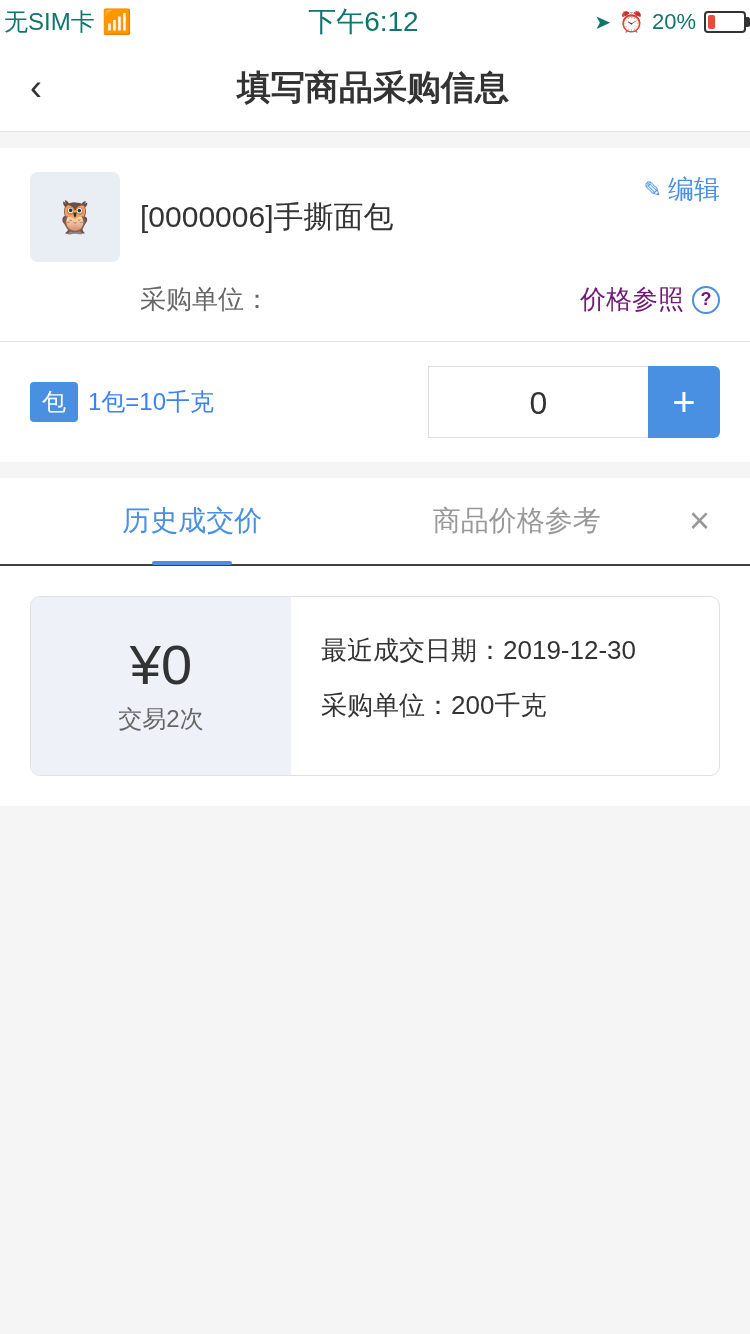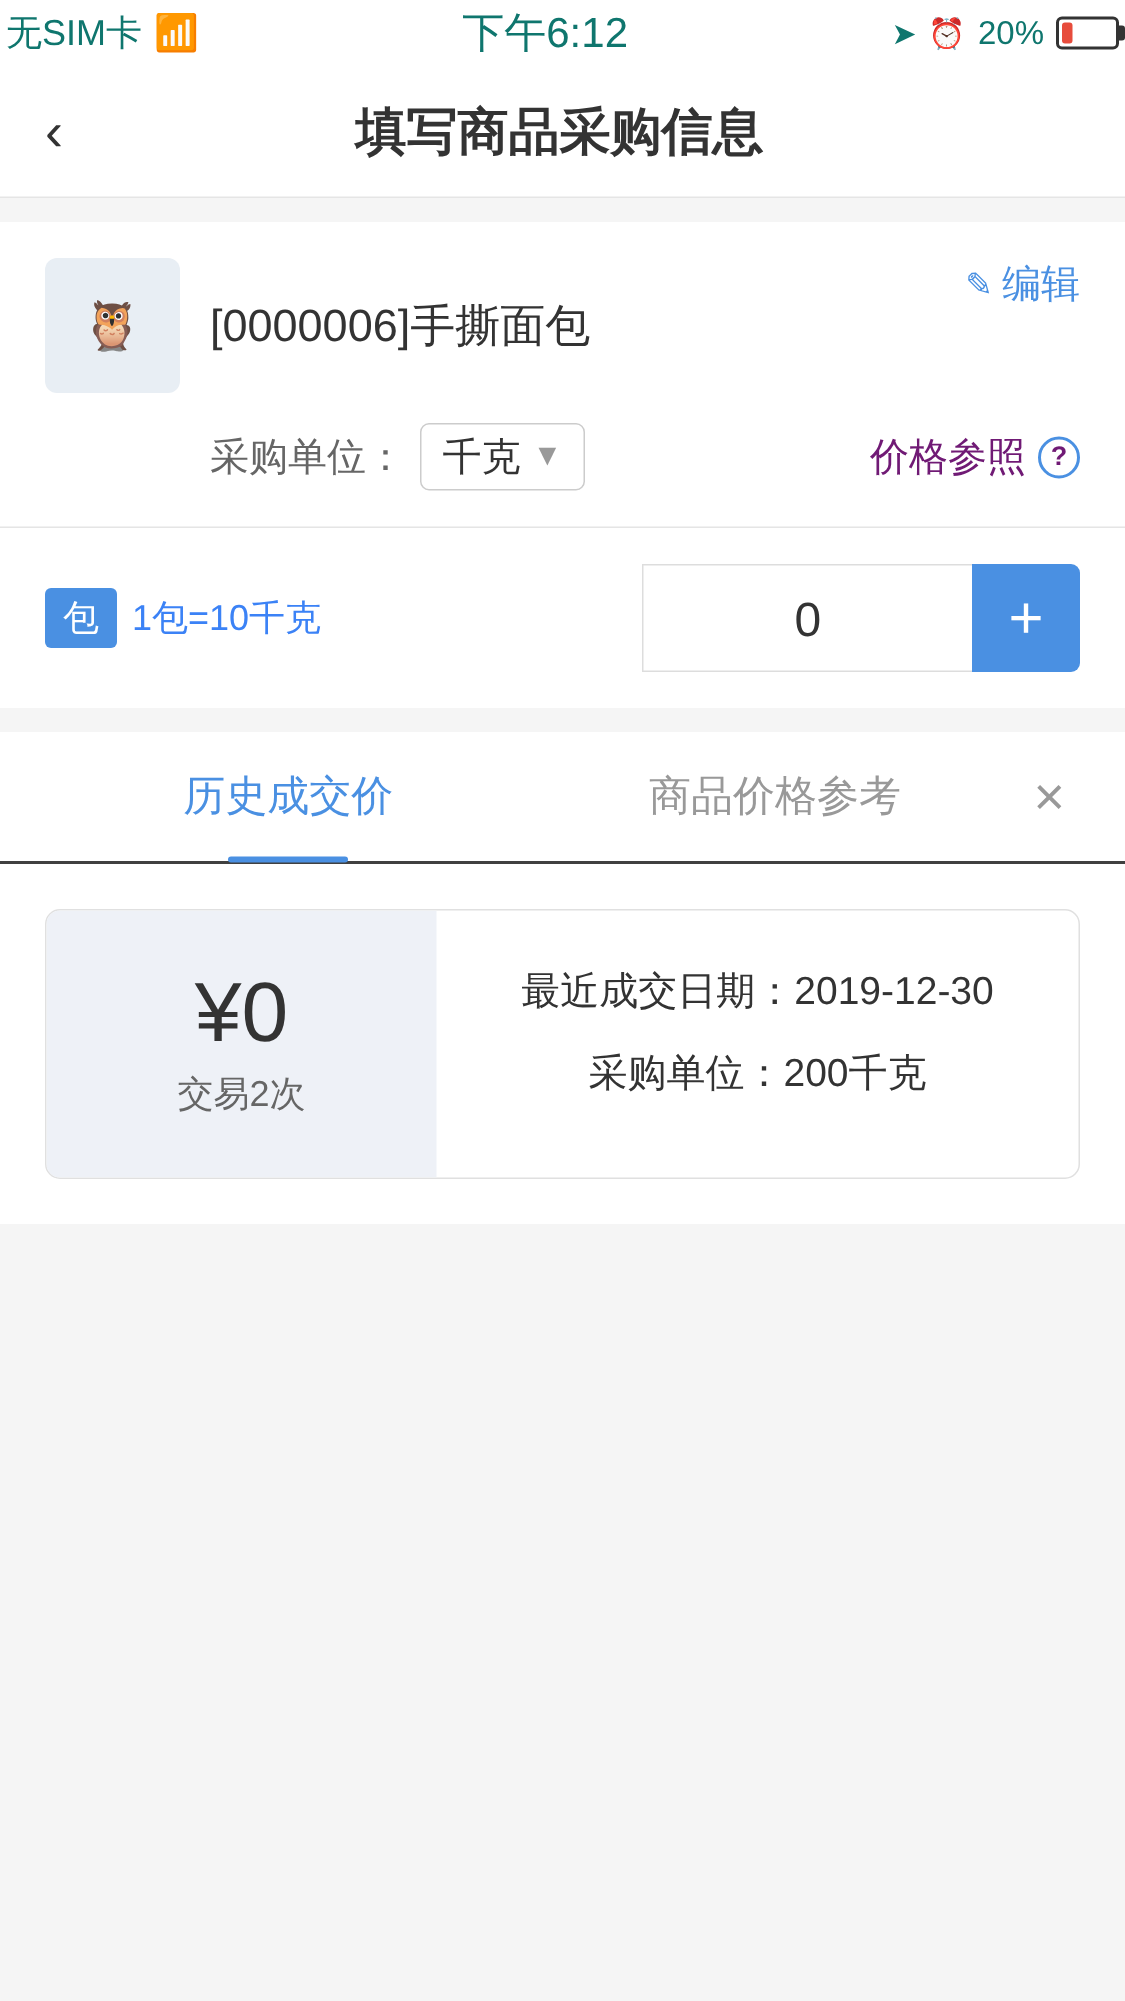"千克" div.unit-select { html: <div> <span>千克</span> <span>▼</span> </div> -> none }
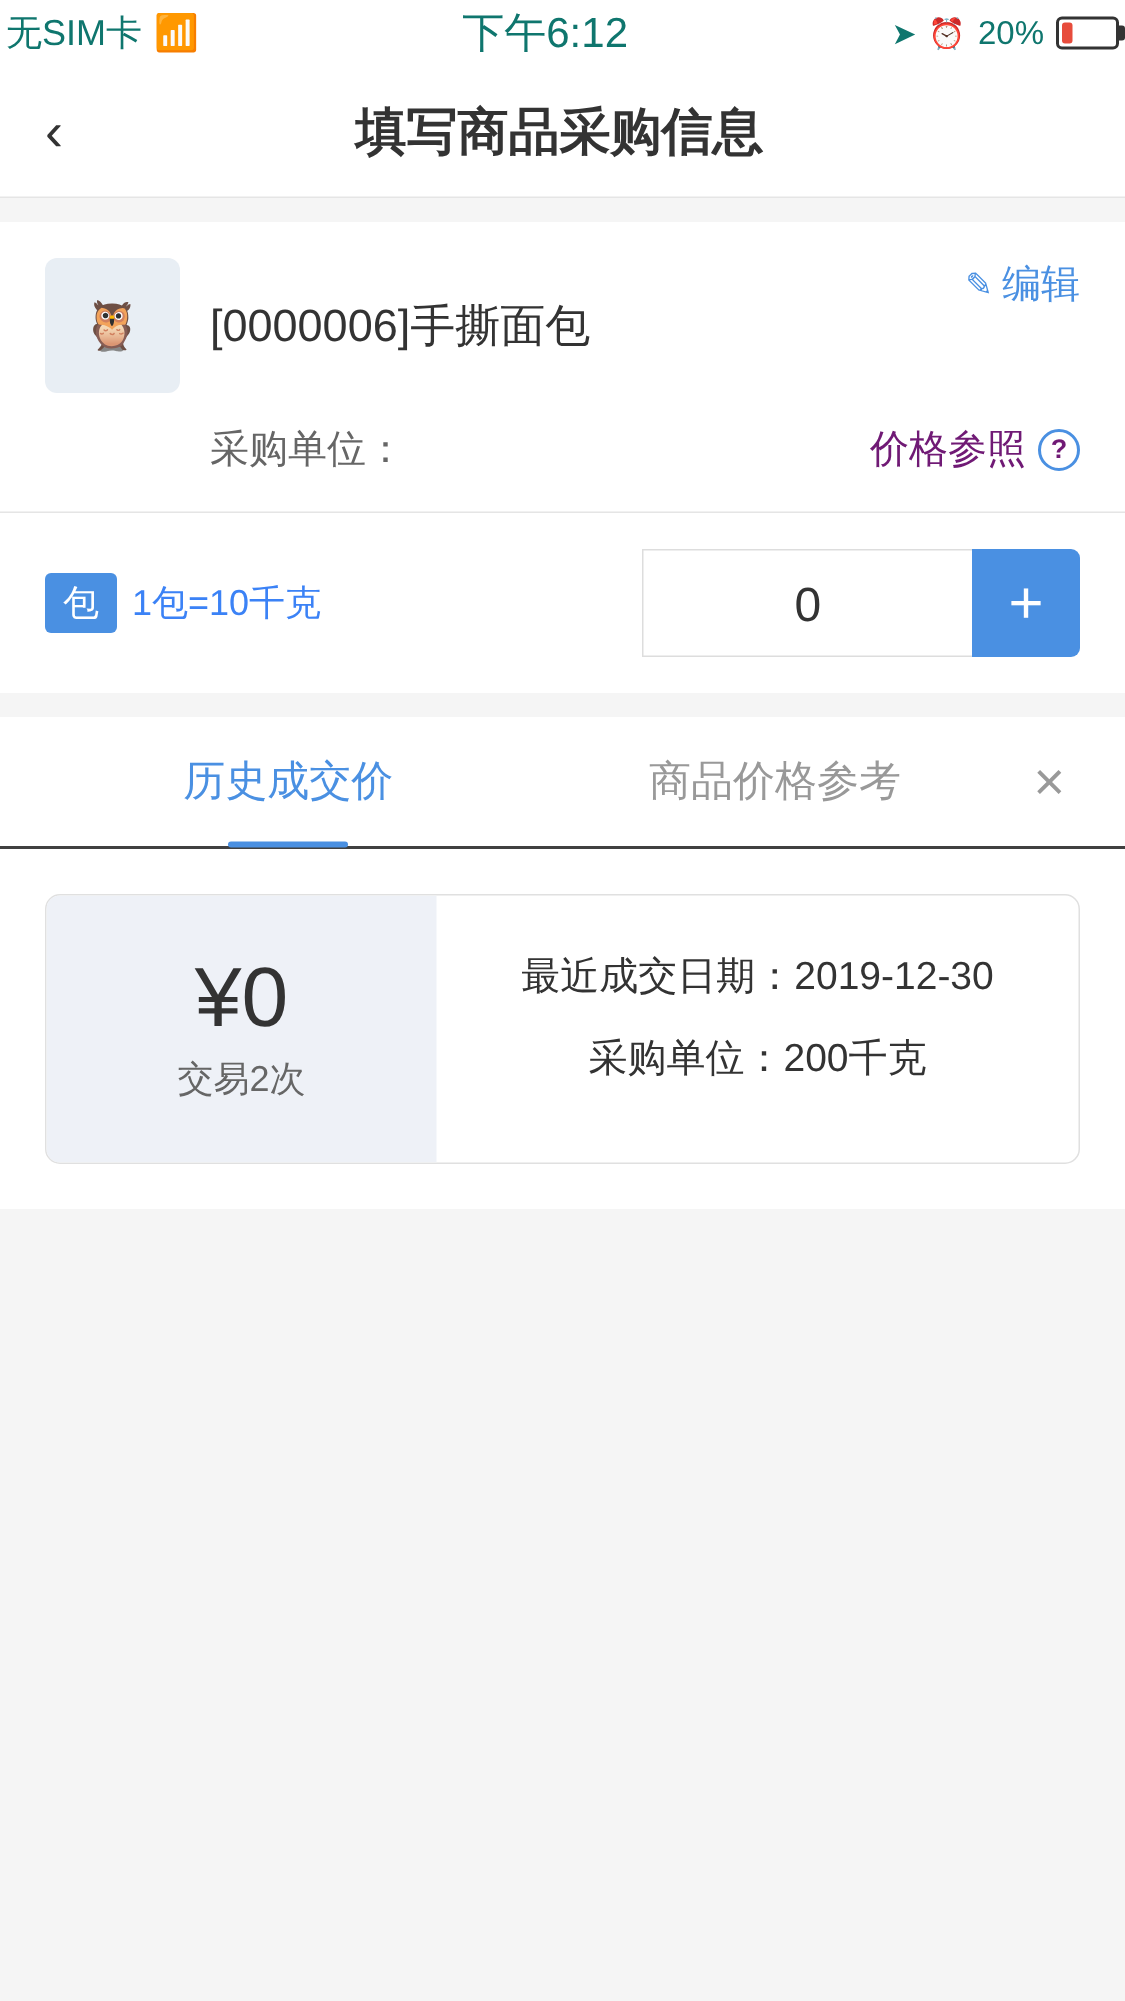"最近成交日期：2019-12-30" .price-card-right { text-align: center -> none }
